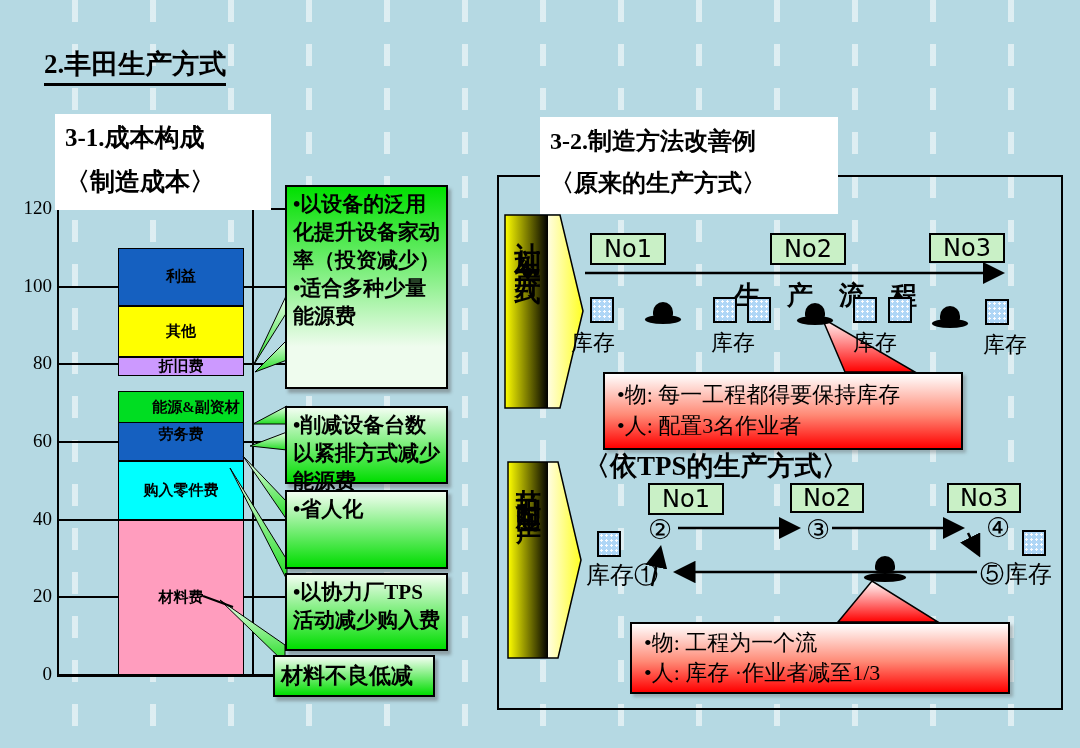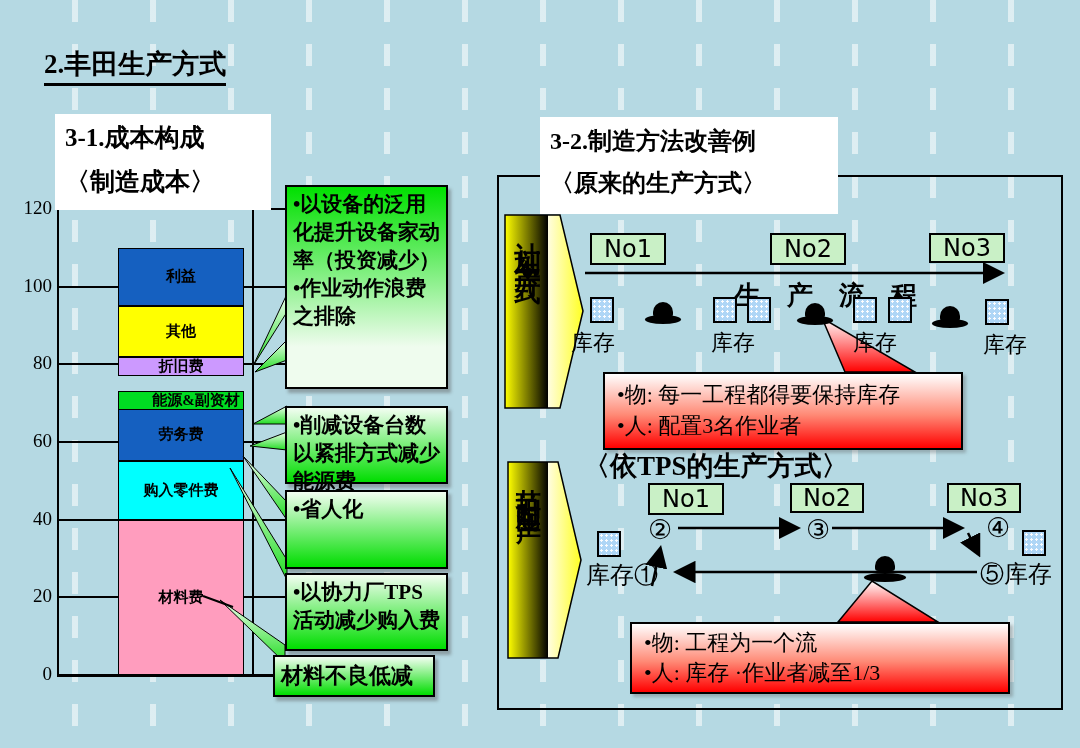"•作业动作浪费之排除" div { text: 作业动作浪费之排除 -> 适合多种少量能源费 }
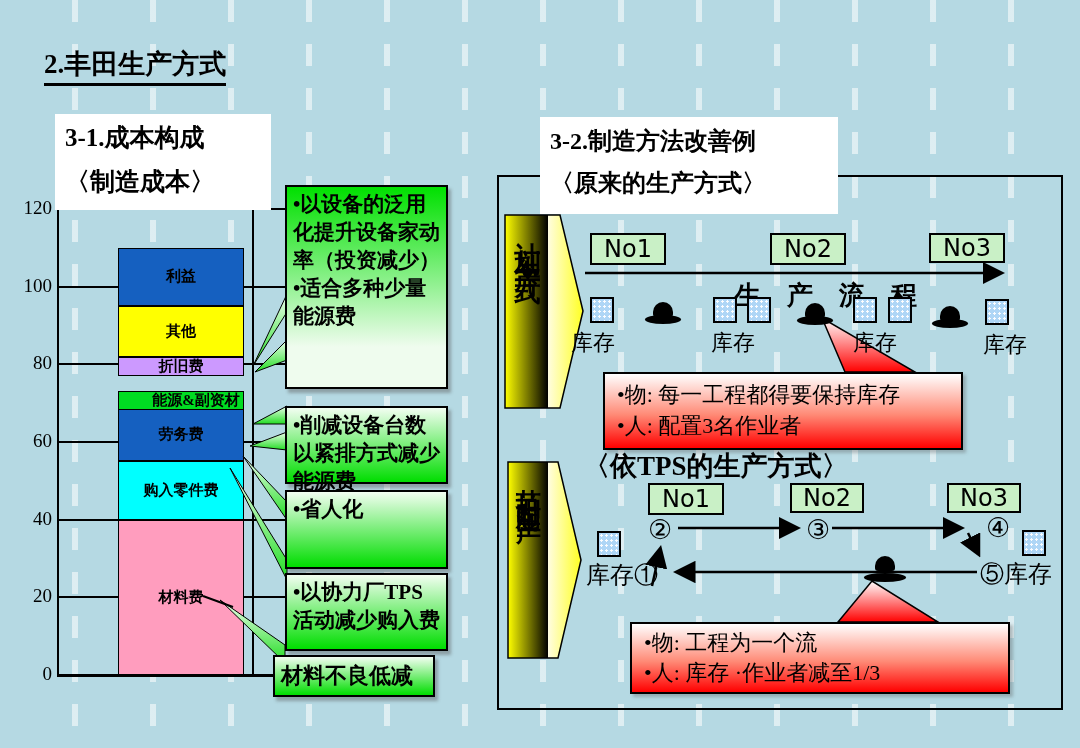"能源&副资材" div.seg { height: 19px -> 32px }
